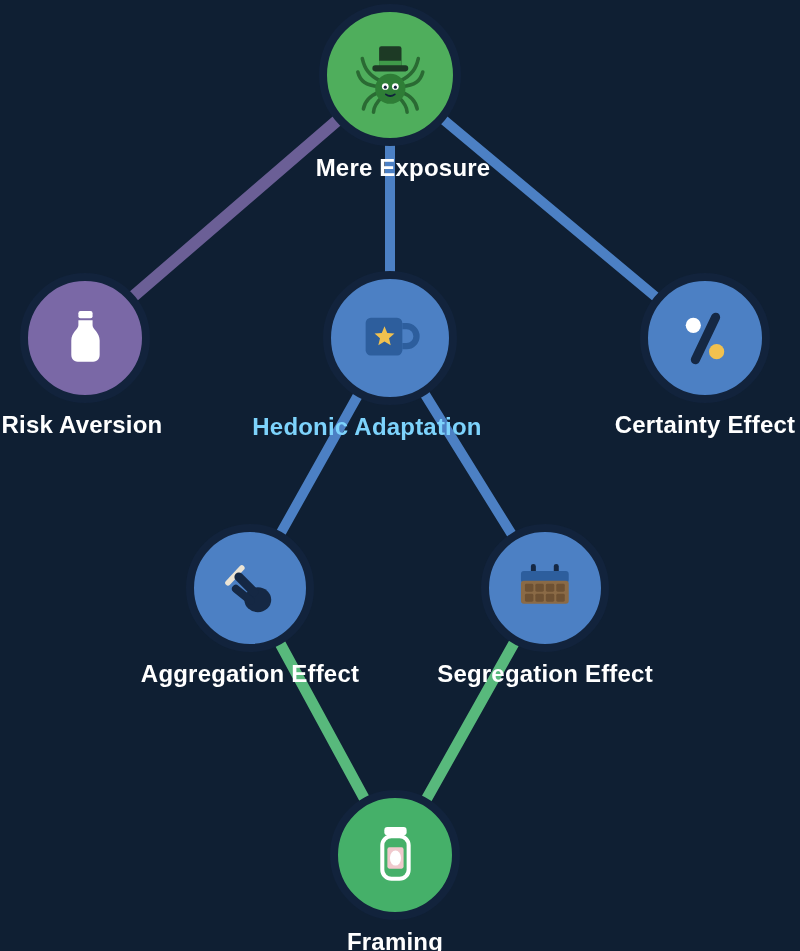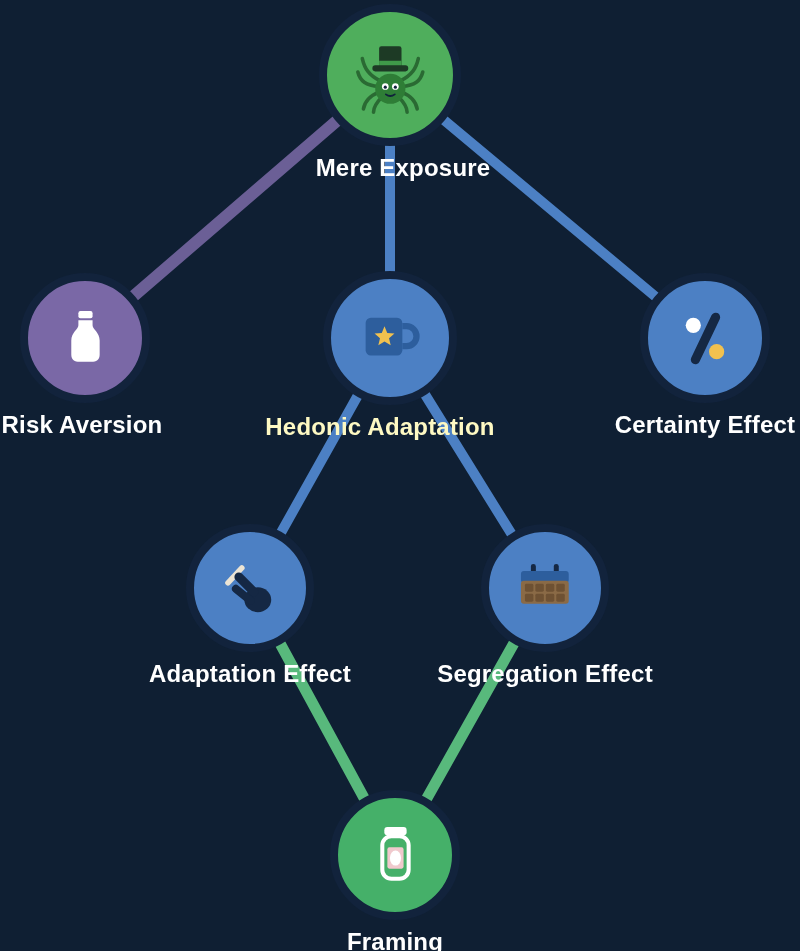"Hedonic Adaptation" div.node-label { color: #fef9c3 -> #7dd3fc; left: 380px -> 367px }
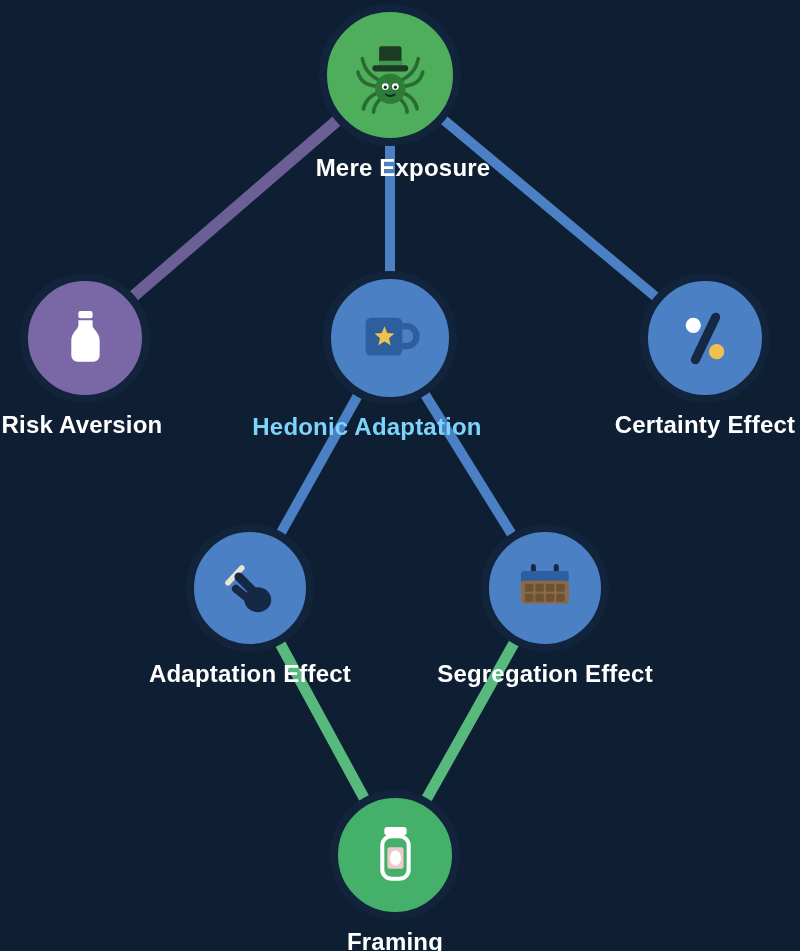"Adaptation Effect" div.node-label { text: Adaptation -> Aggregation }
